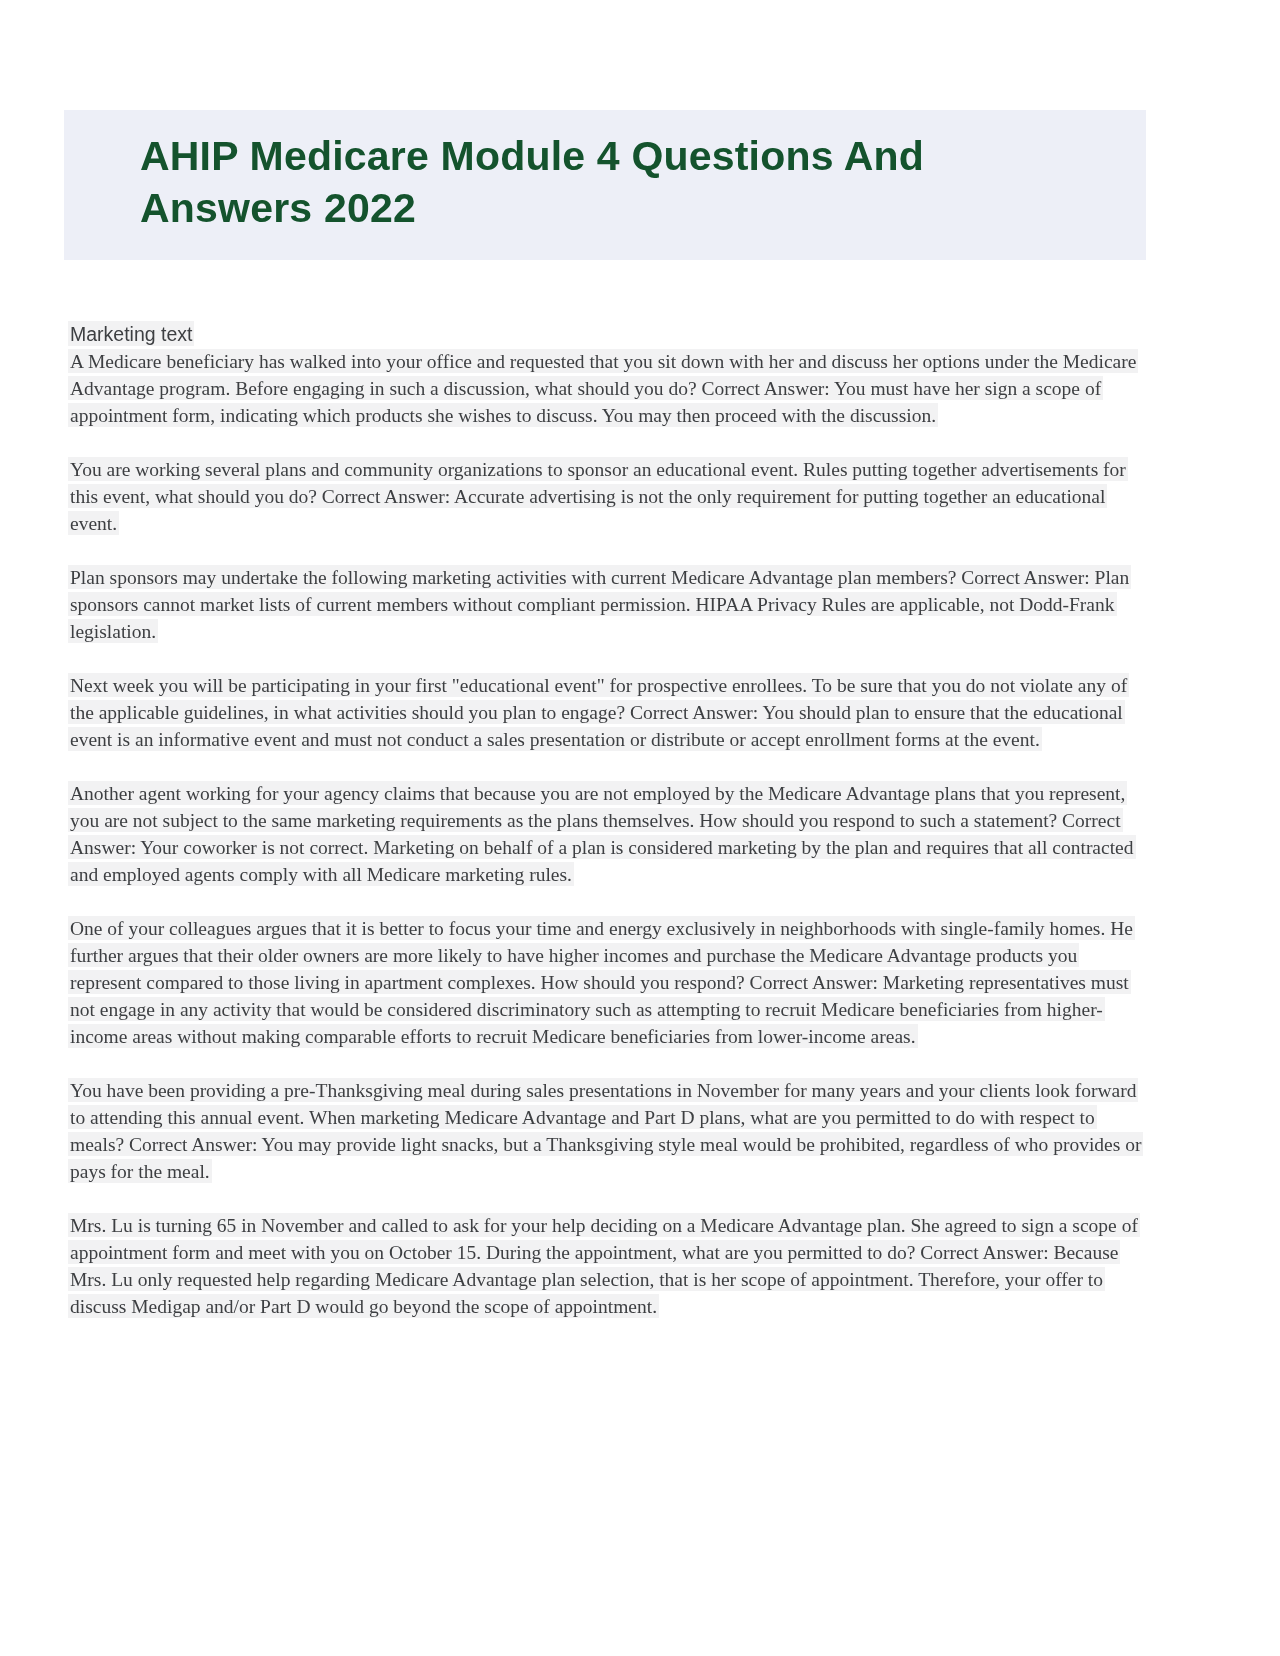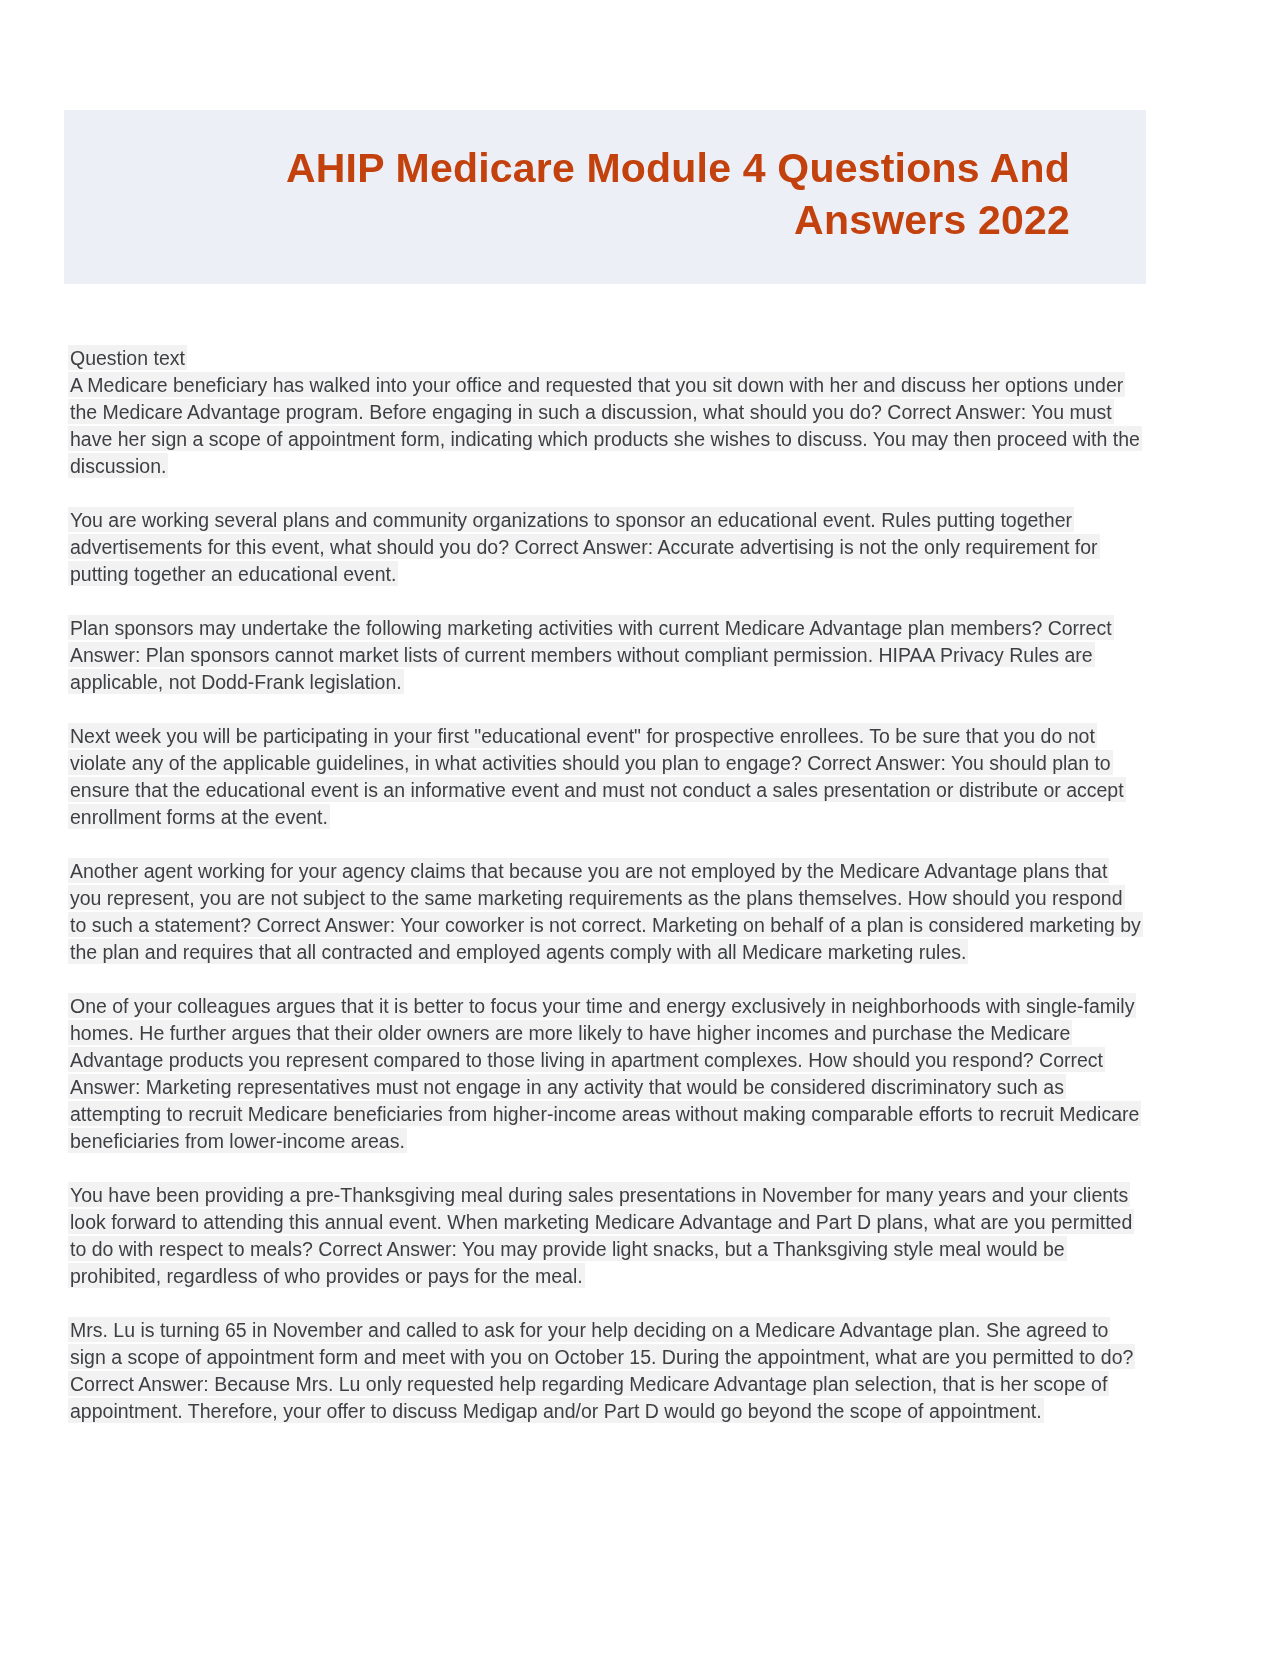"AHIP Medicare Module 4 Questions" .title-block h1 { color: #c2410c -> #14532d; margin: 16px auto -> 4px auto; text-align: right -> left }
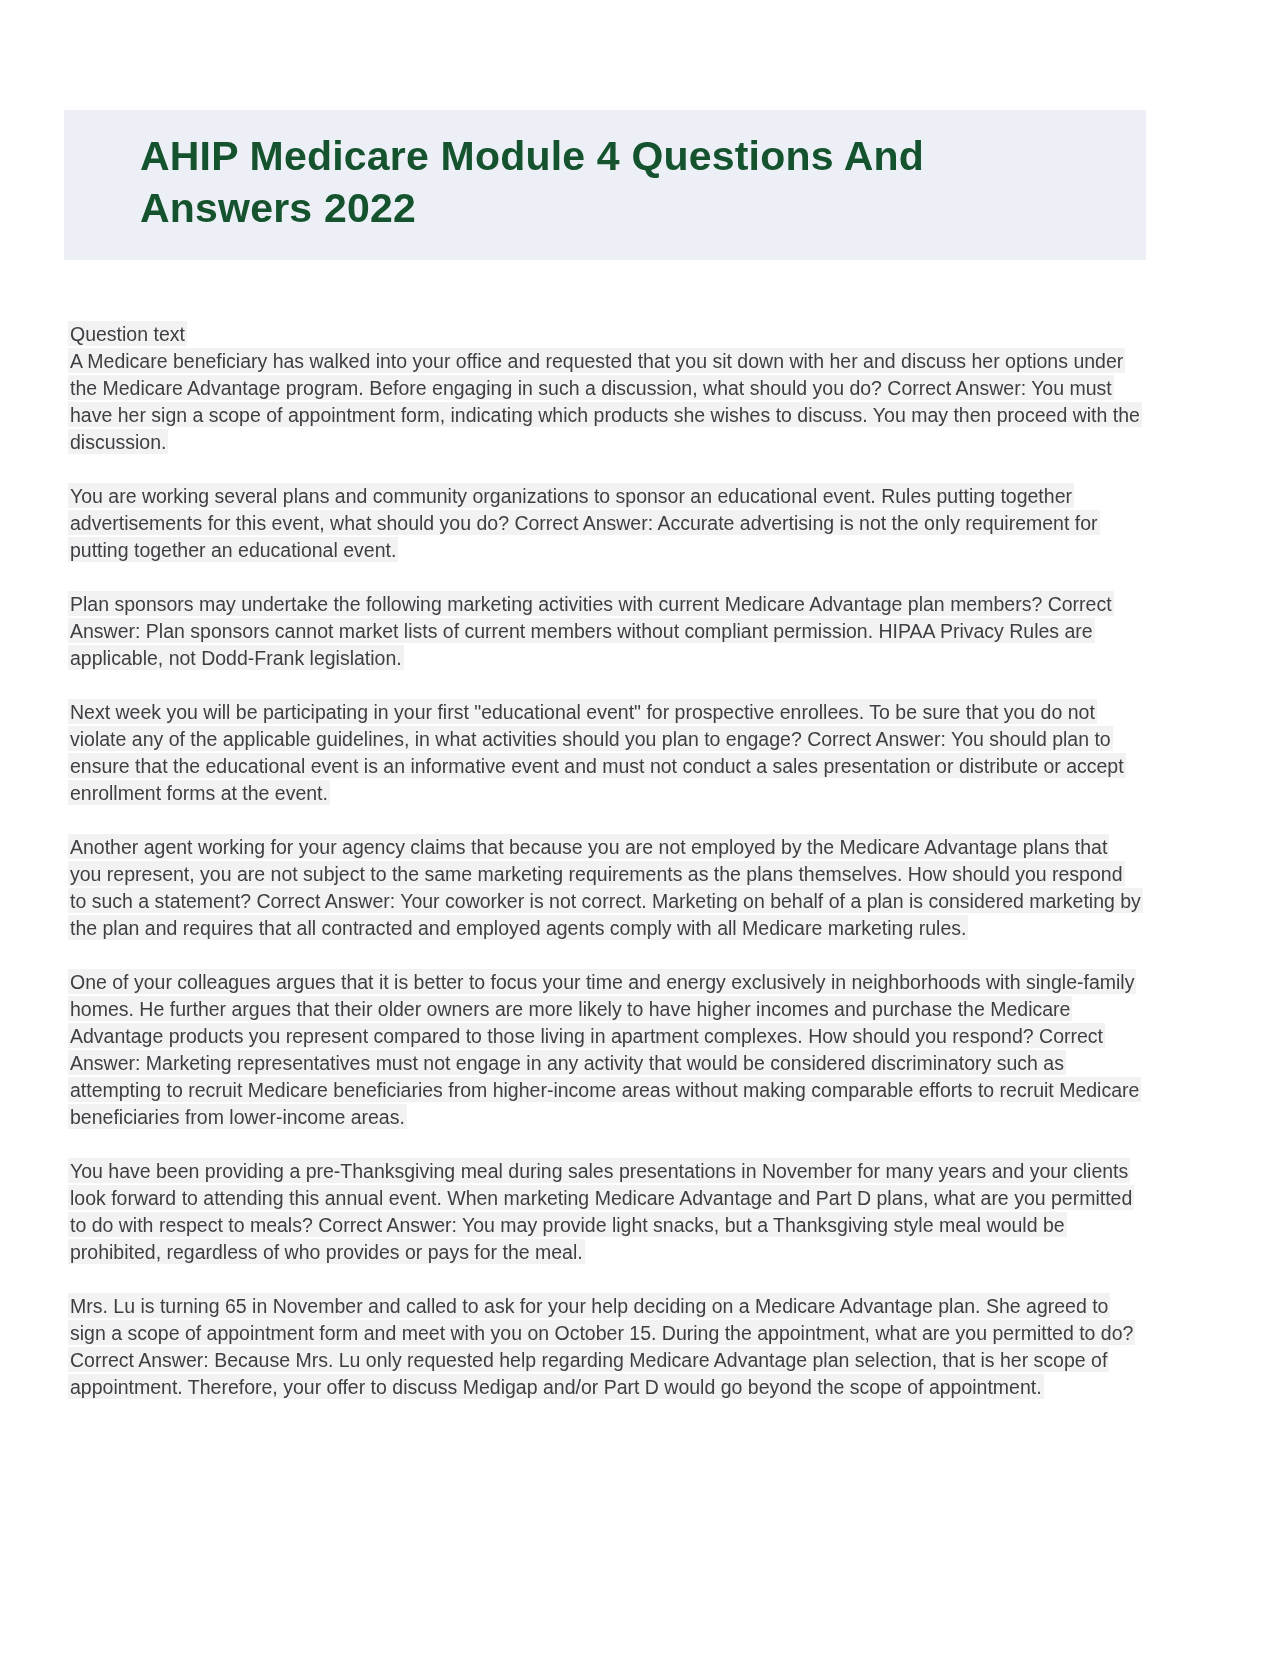"Question text" span.hl { text: Question -> Marketing }
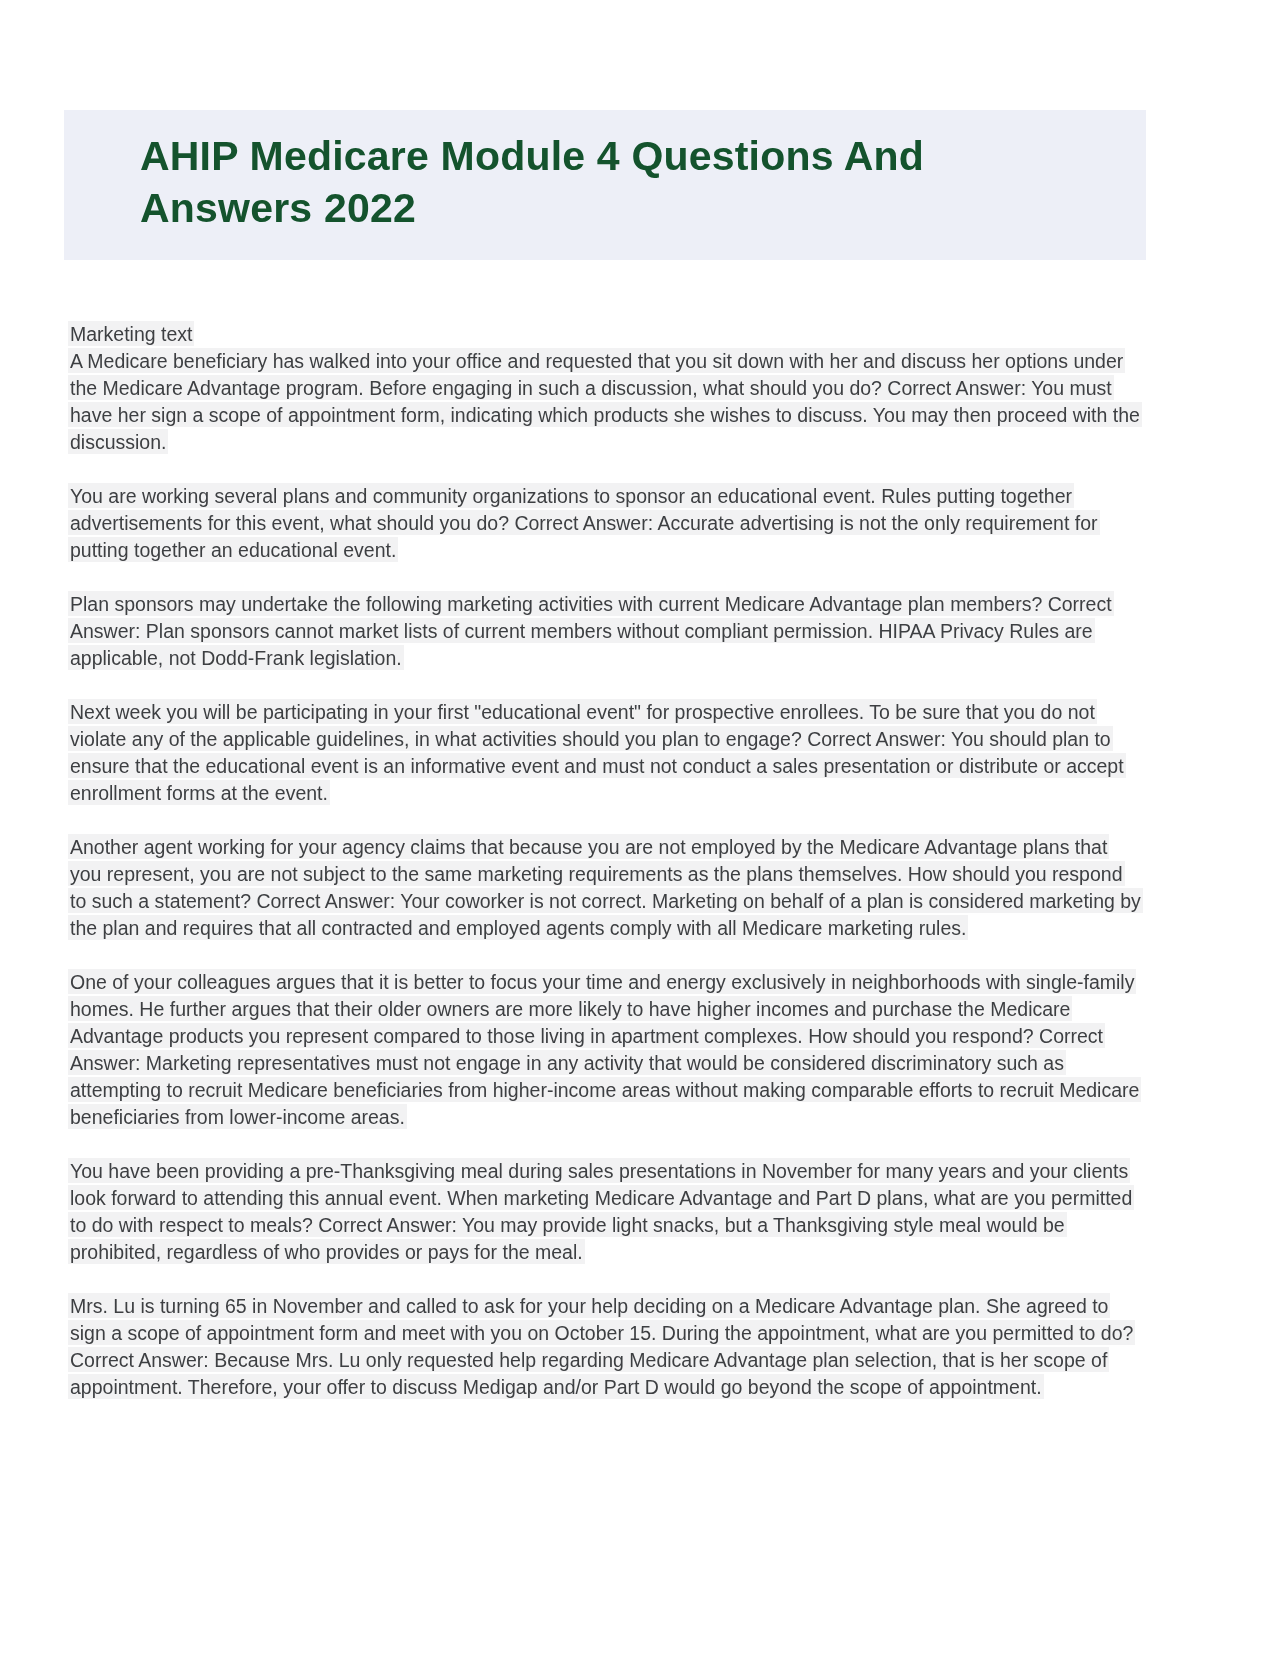"A Medicare beneficiary has walked" .para { font-family: none -> Liberation Serif, serif }
